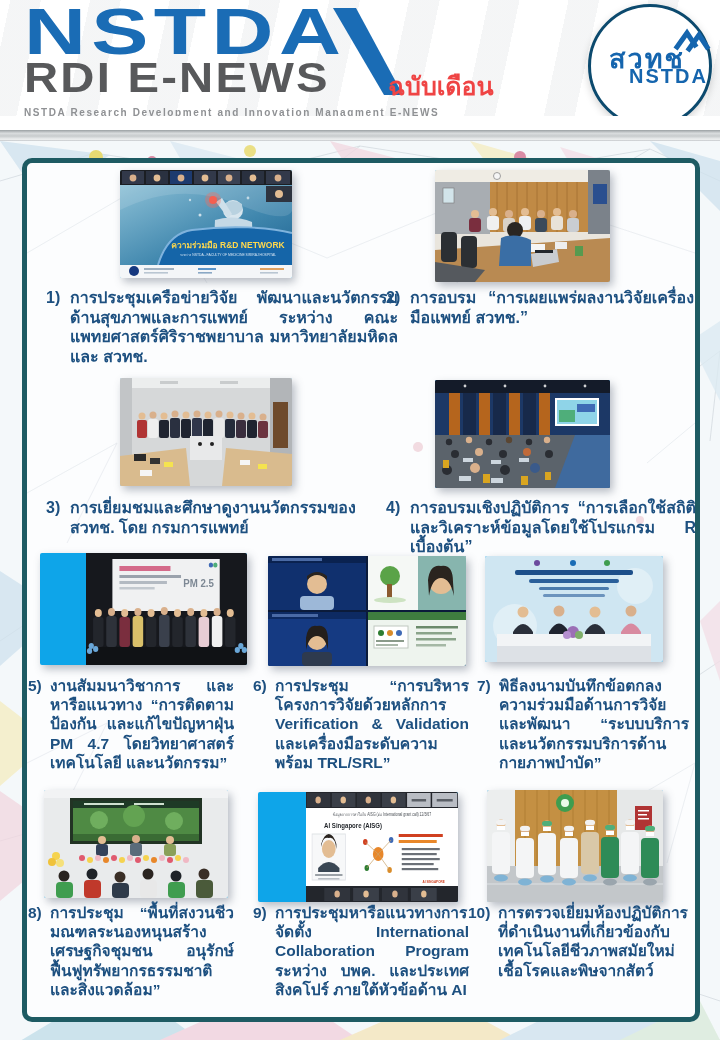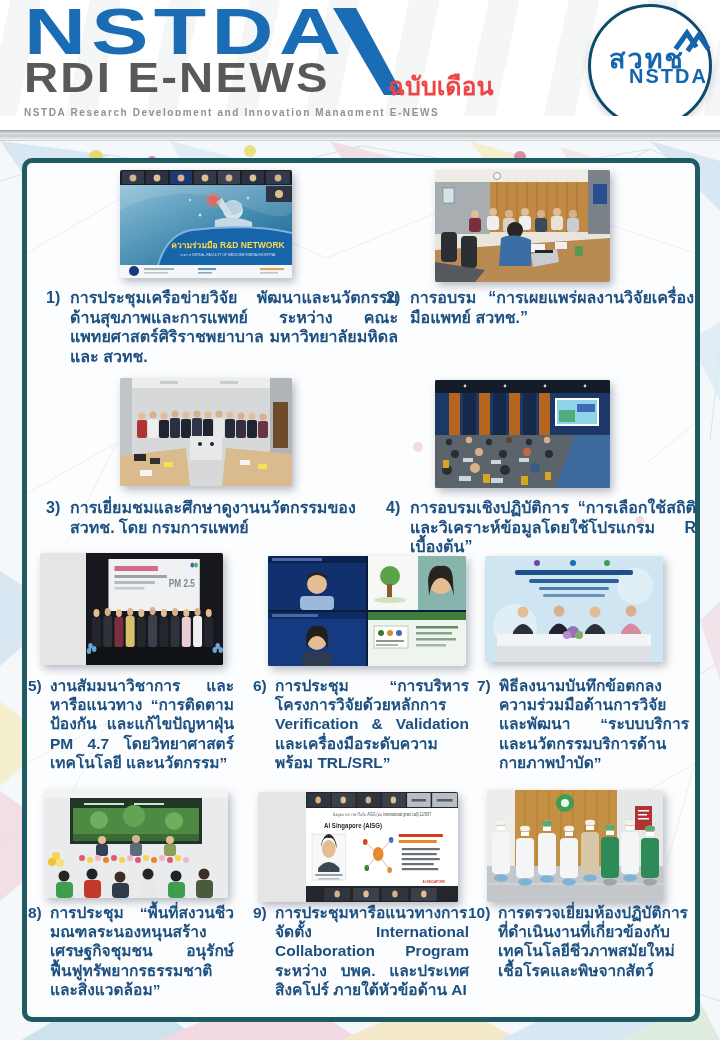"ความร่วมมือ R&D NETWORK" .photo { background: #e5e5e5 -> #0ea5e9 }
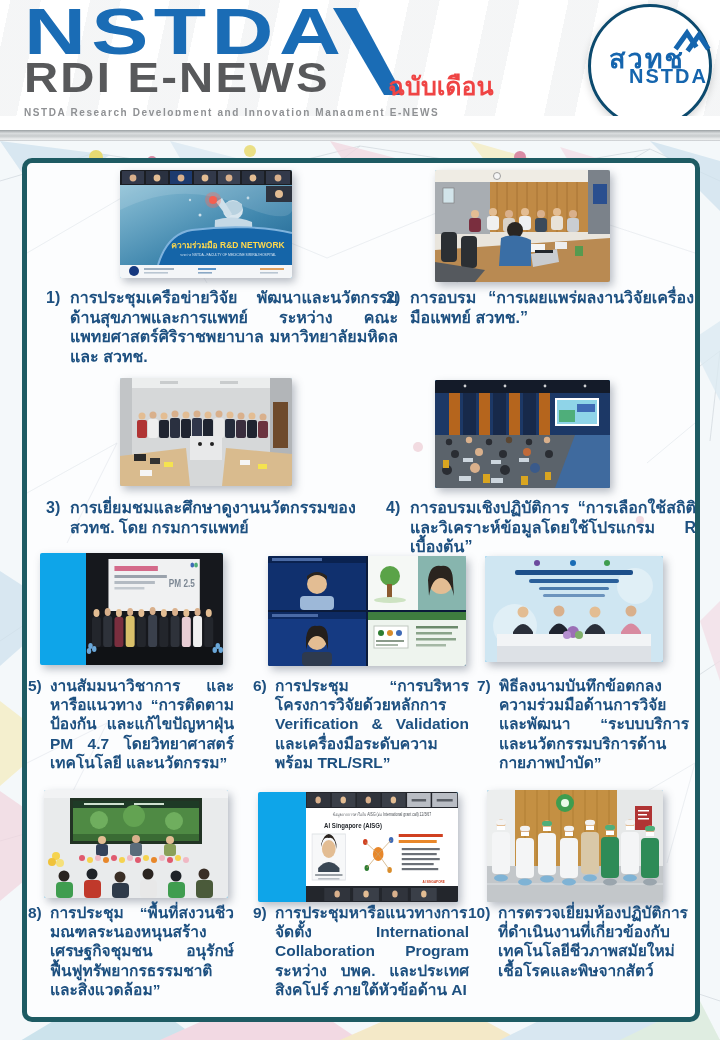"PM 2.5" div.photo { width: 183px -> 207px }
